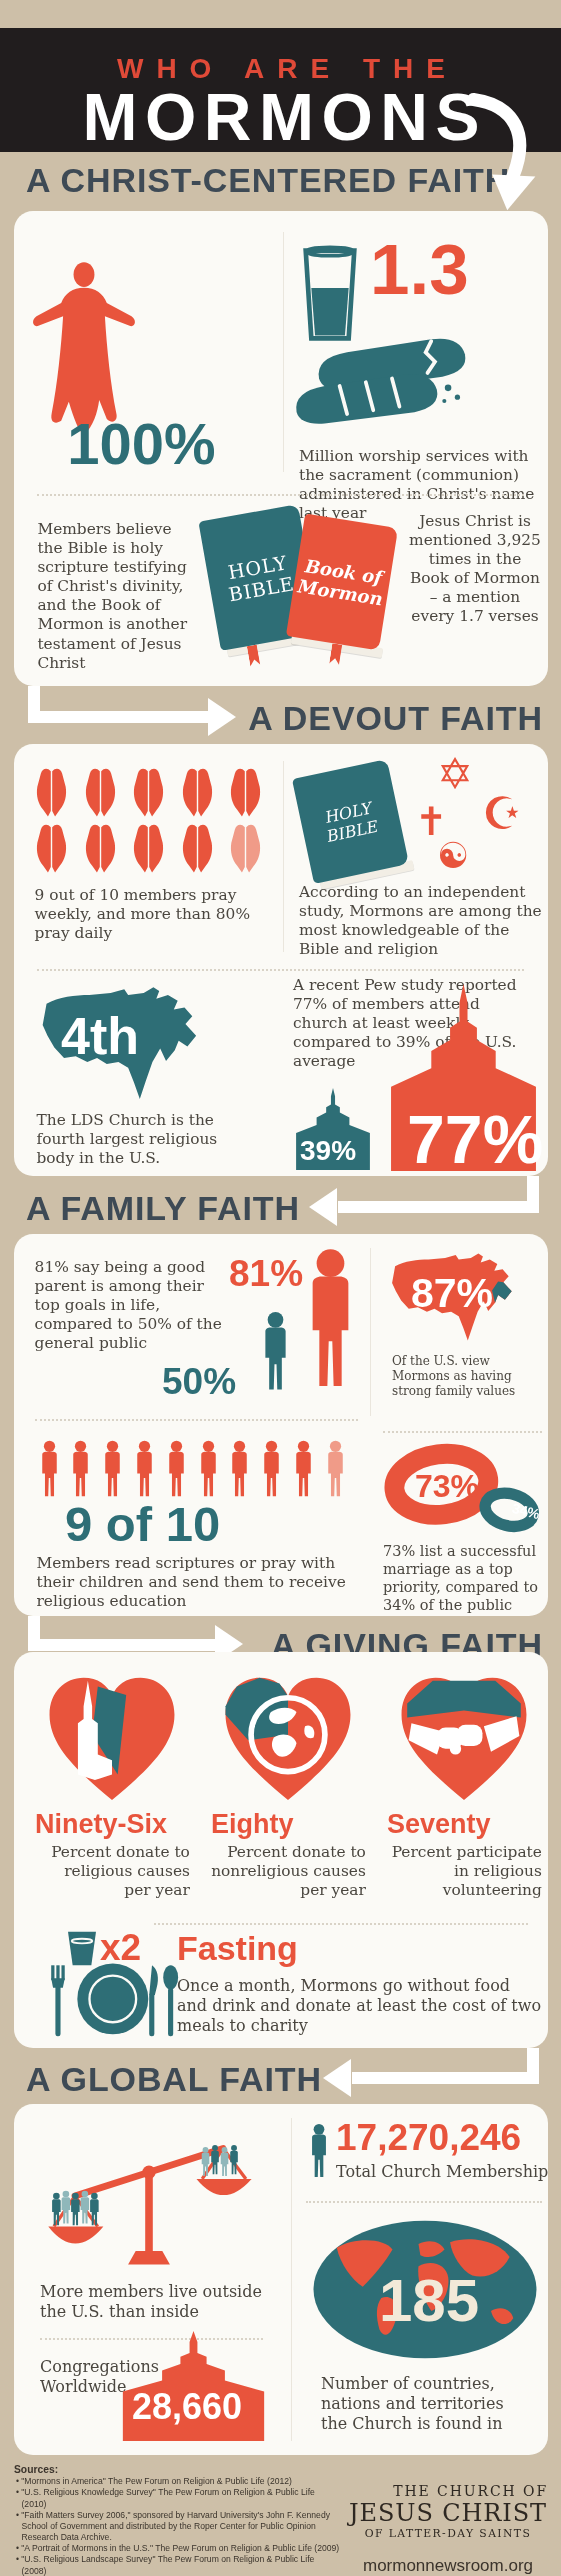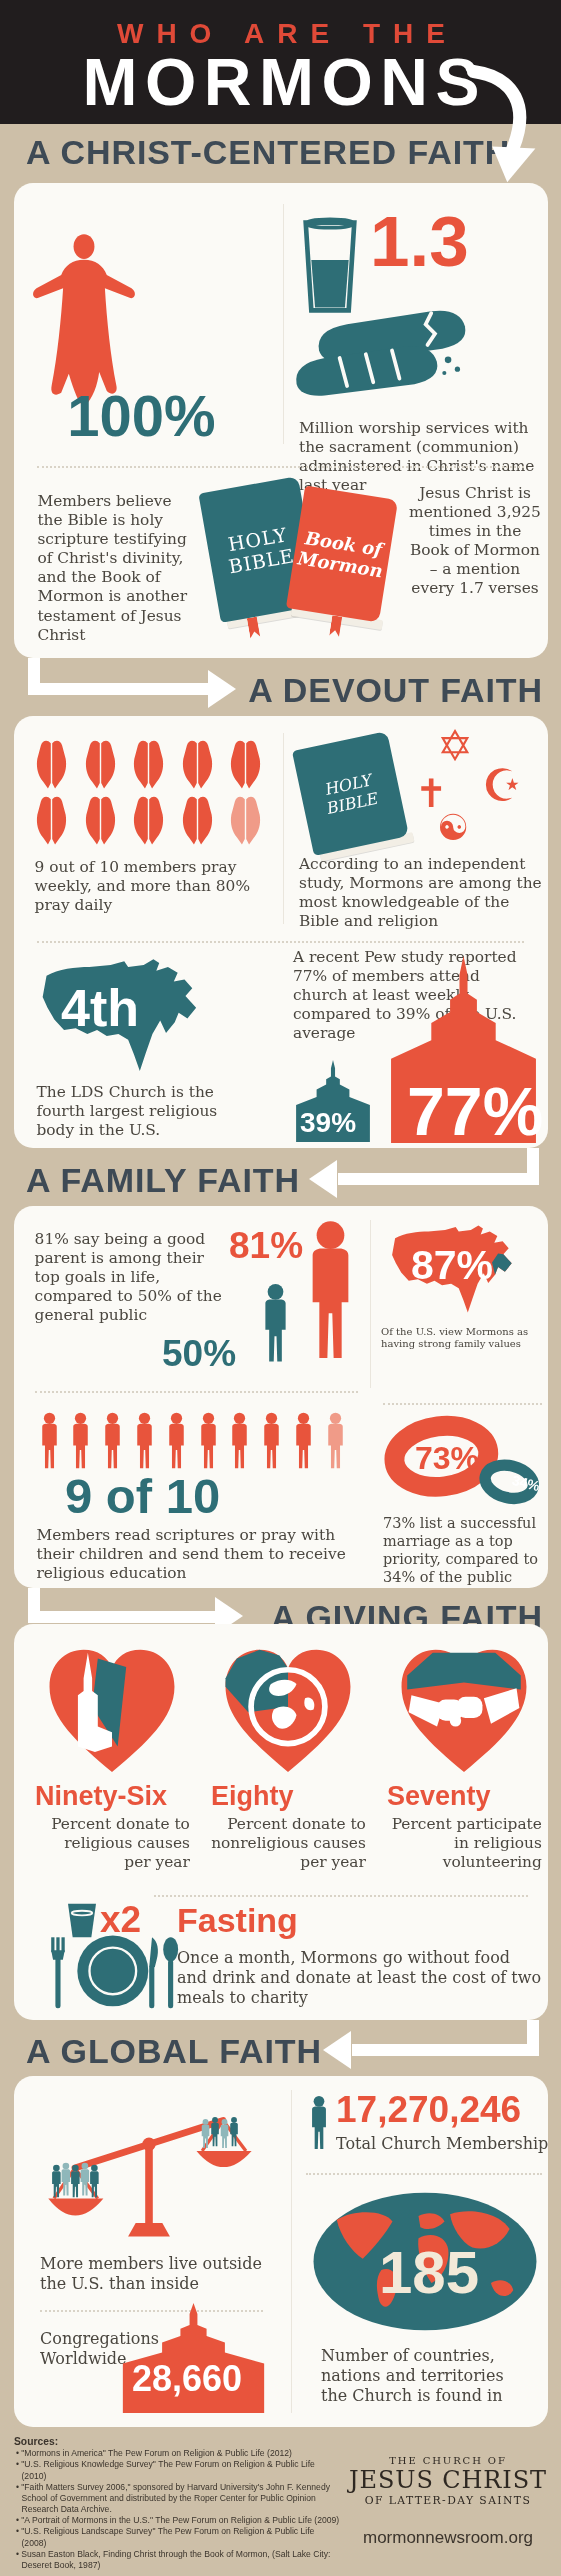"WHO ARE THE" .header { margin-top: none -> 28px; padding-top: 18px -> 25px }
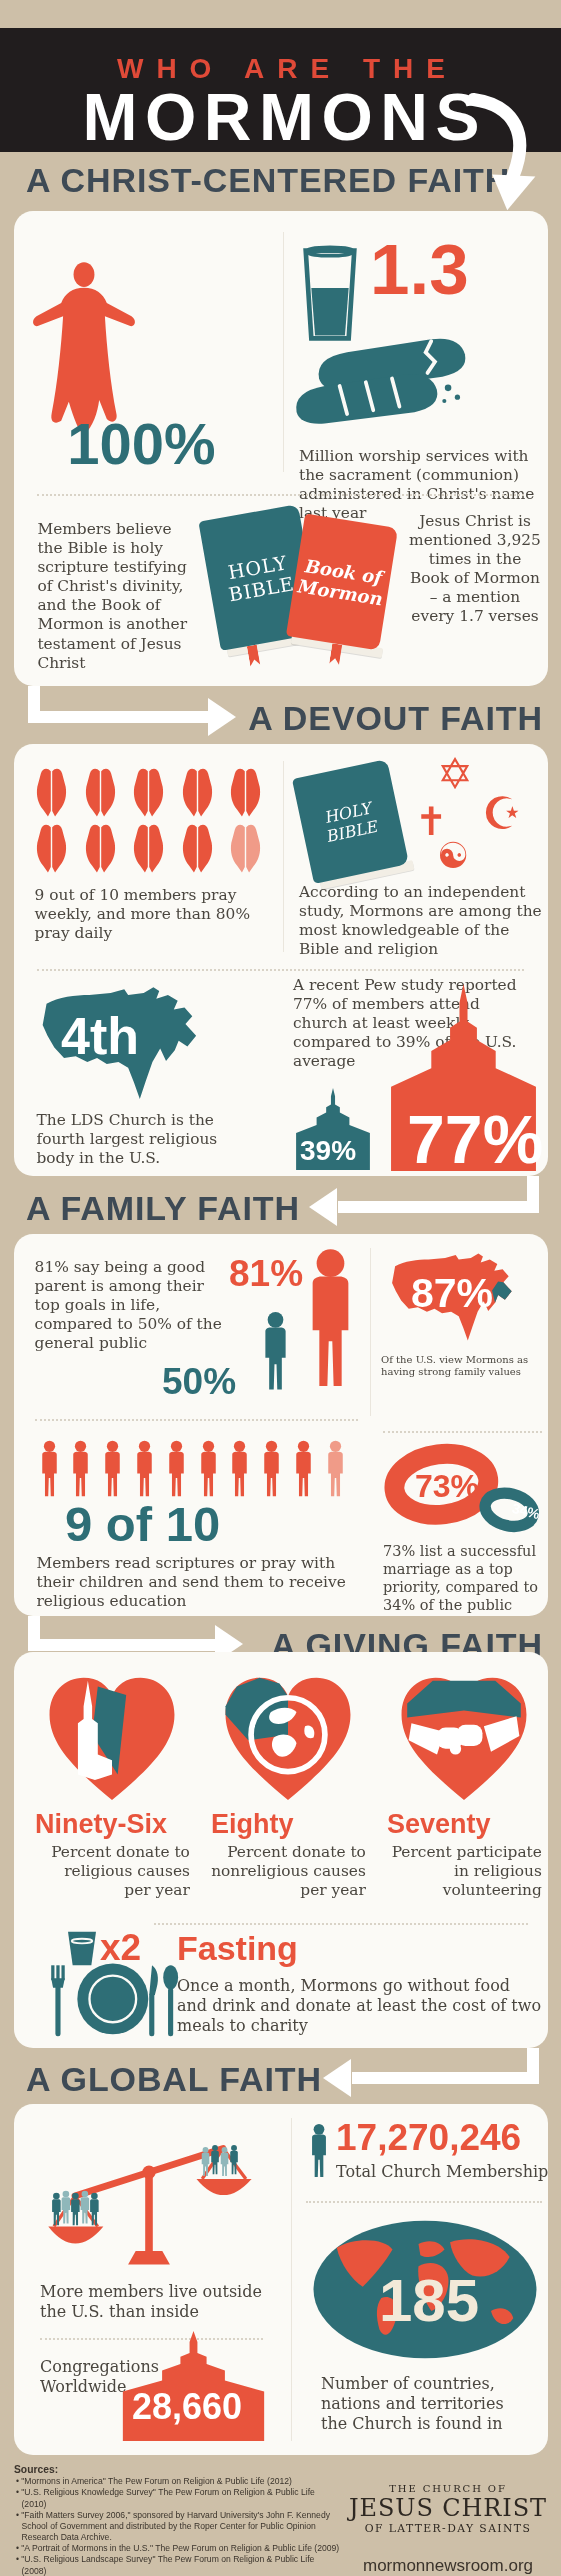"Of the U.S. view Mormons" div.abs { font-size: 10px -> 12px; left: 367px -> 378px }
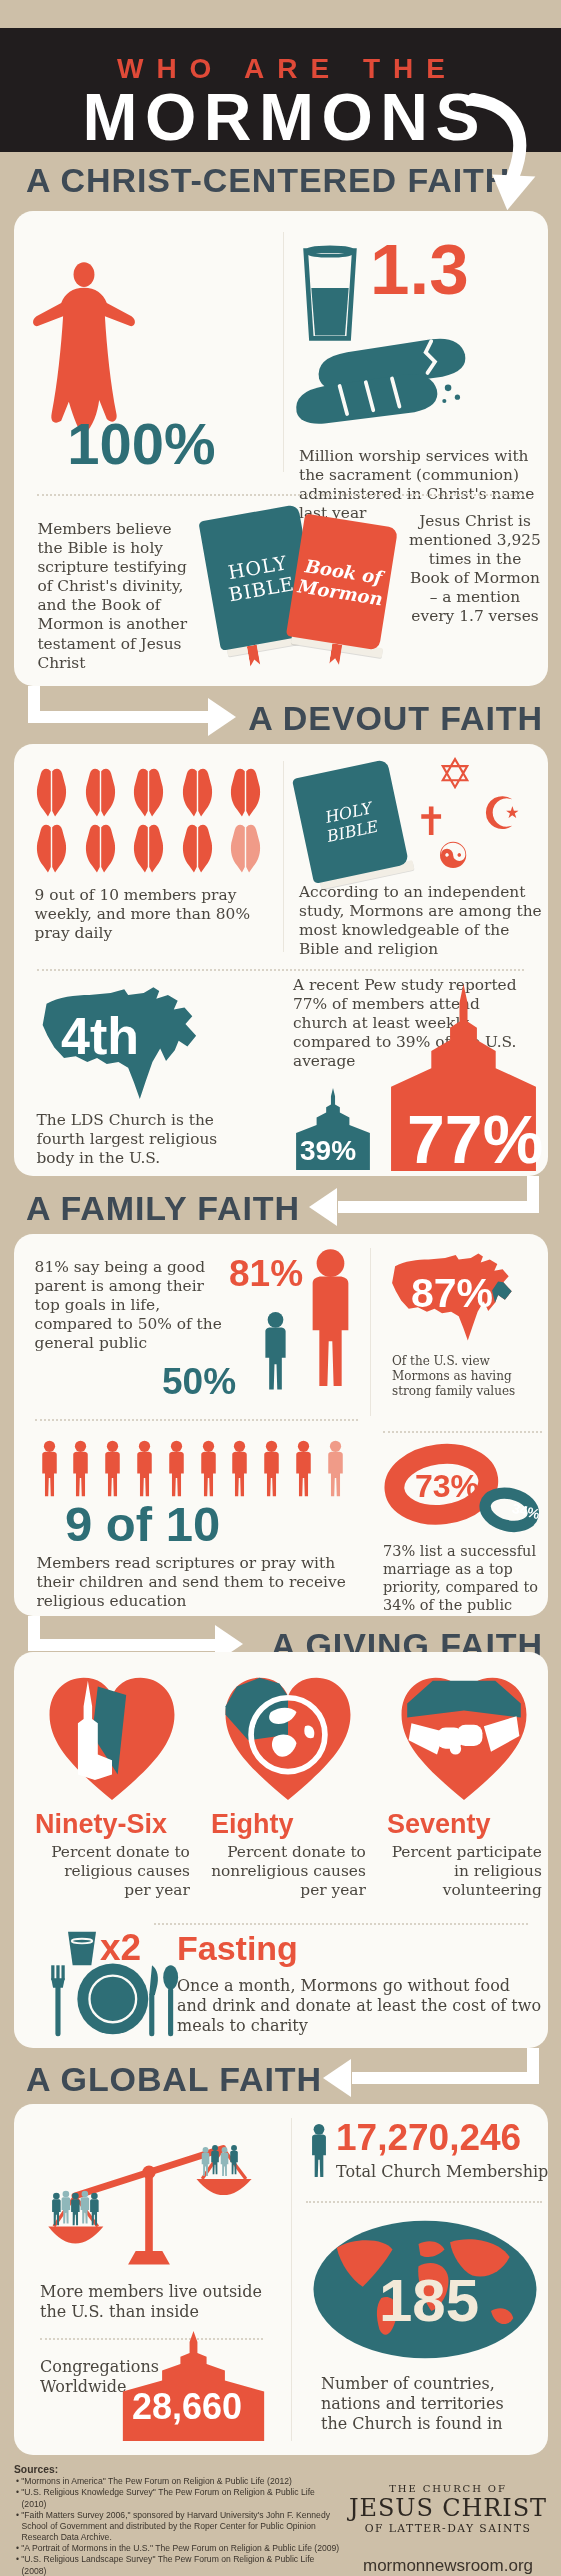"THE CHURCH OF" .logo .l1 { font-size: 10px -> 14px; text-align: none -> right }
